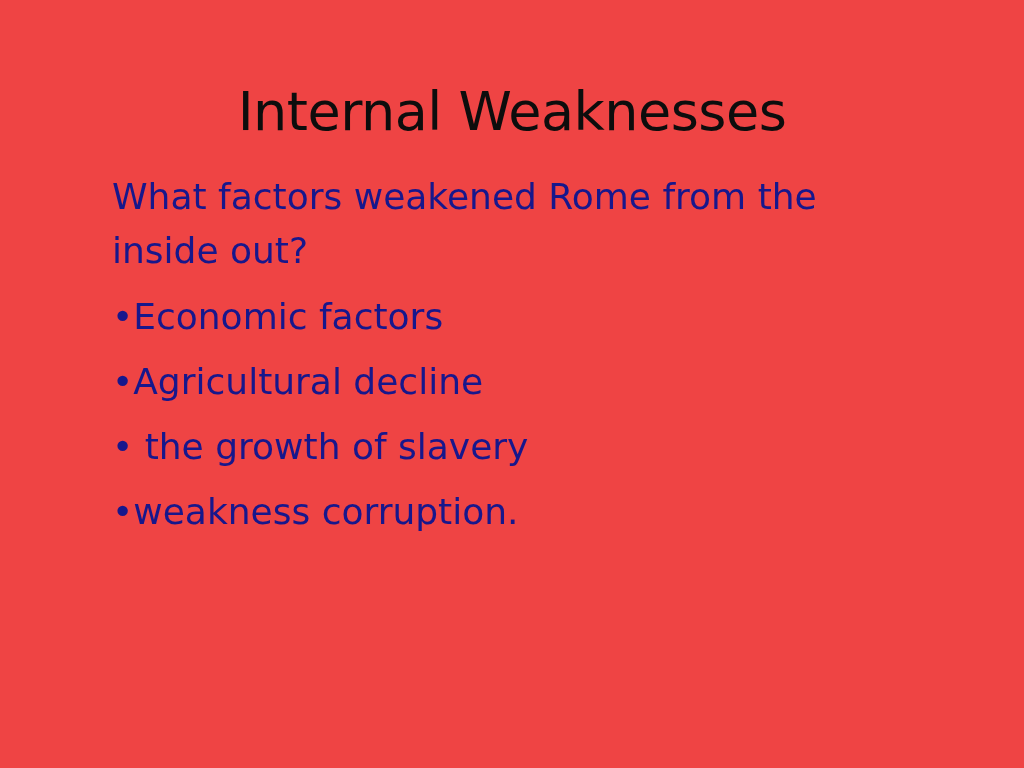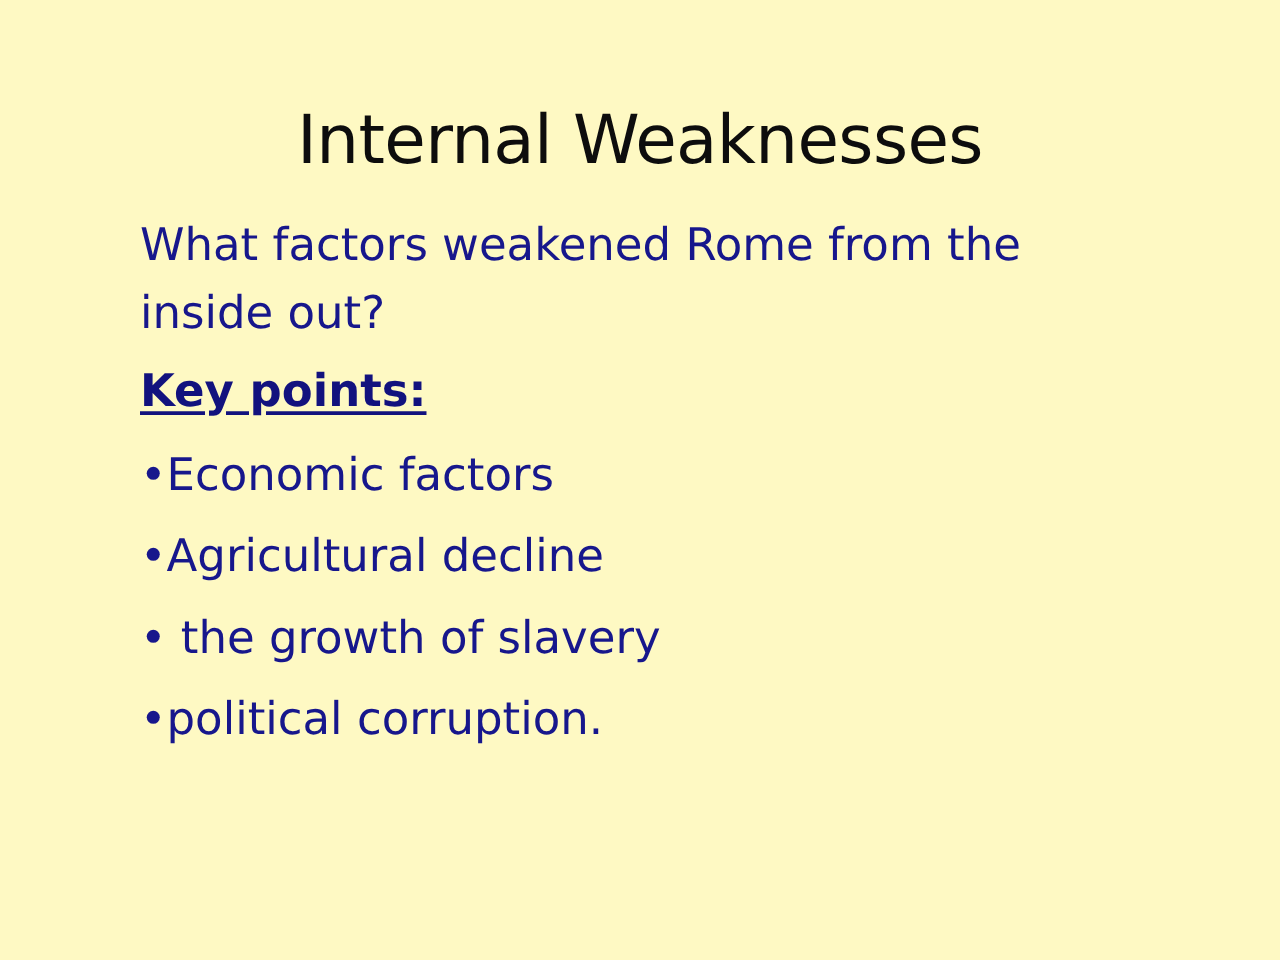"Internal Weaknesses" .slide { background: #fef9c3 -> #ef4444 }
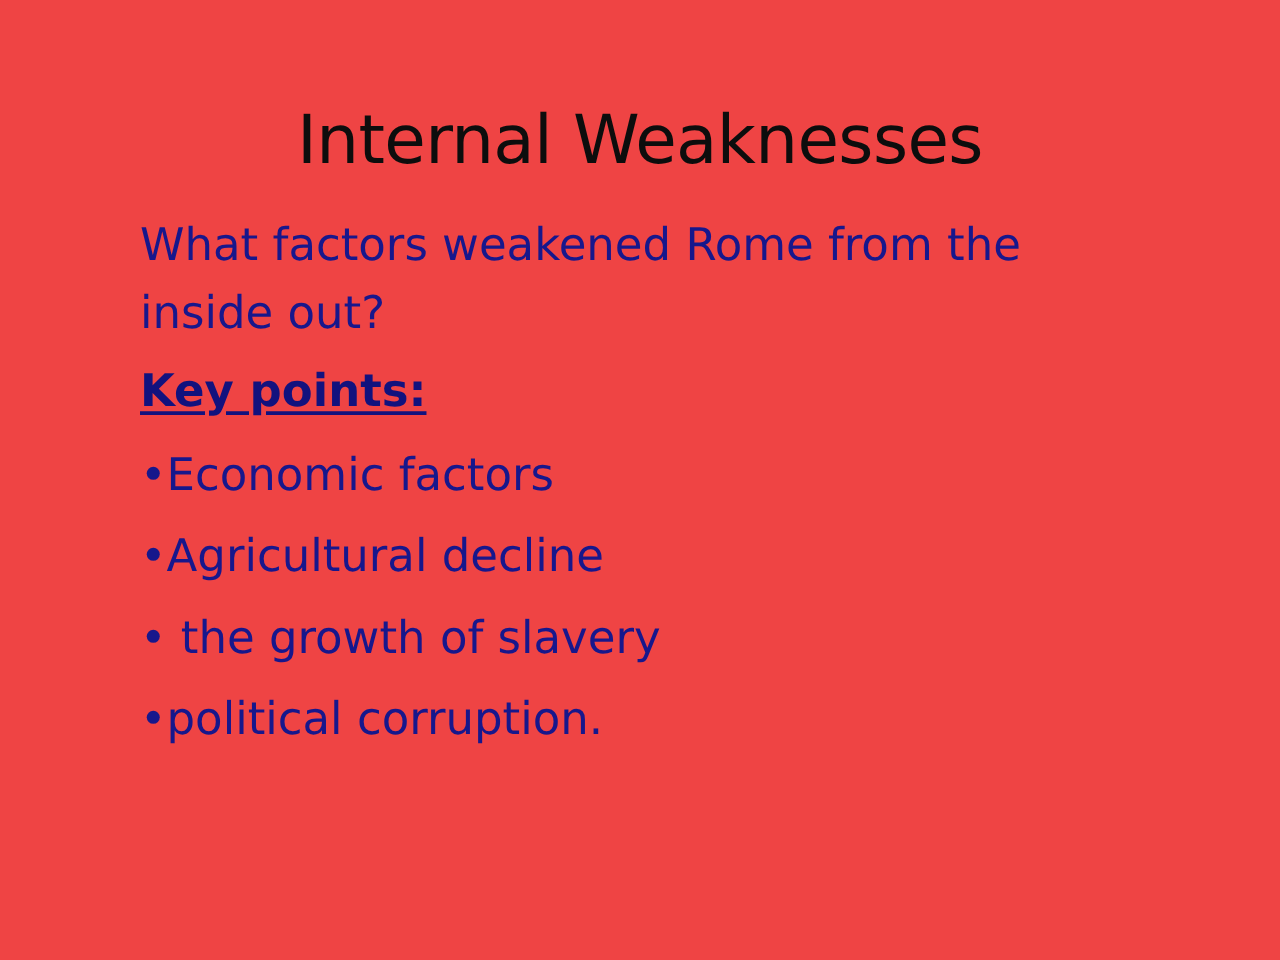"Key points:" p.key-points { html: <p><span>Key points:</span></p> -> none }
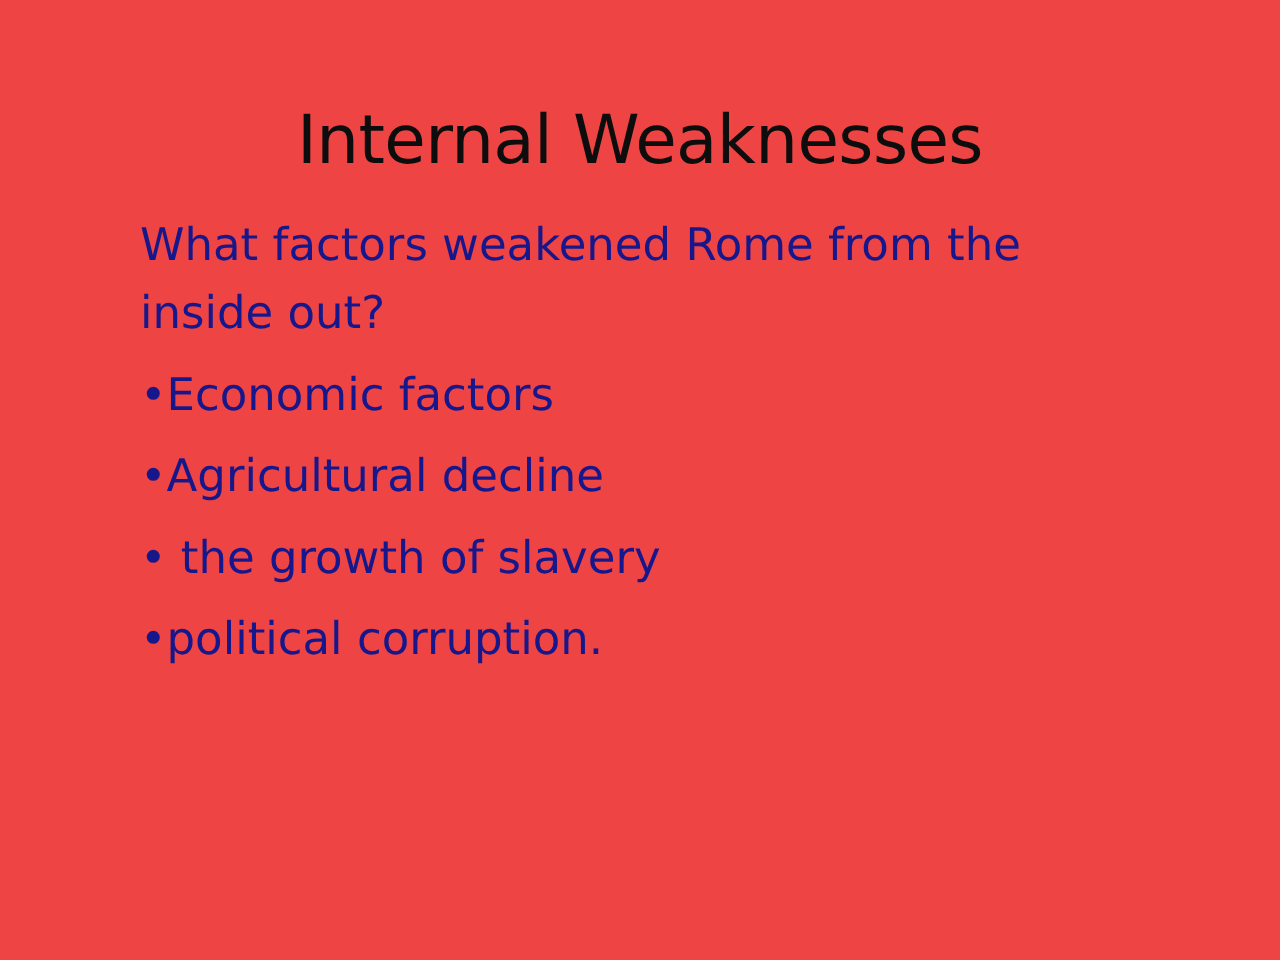"•political corruption." li.bullet-item { text: political -> weakness }
